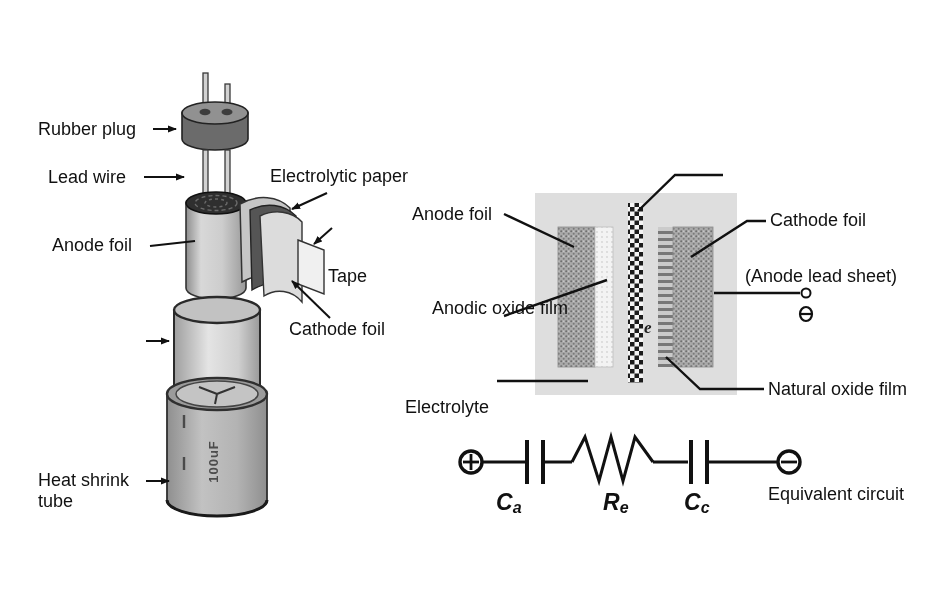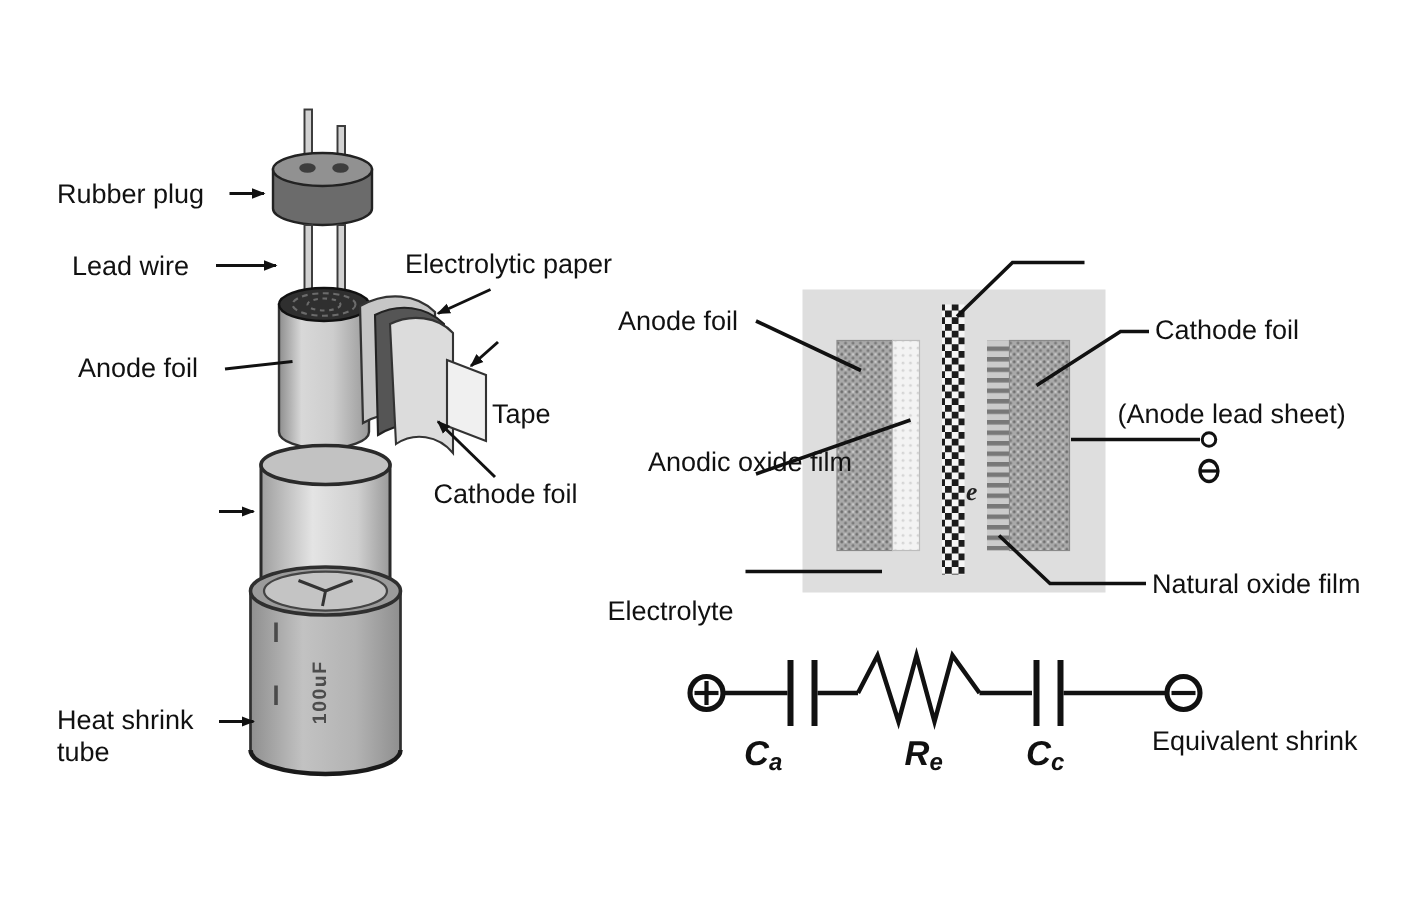"Equivalent shrink" span.lbl { text: shrink -> circuit }
